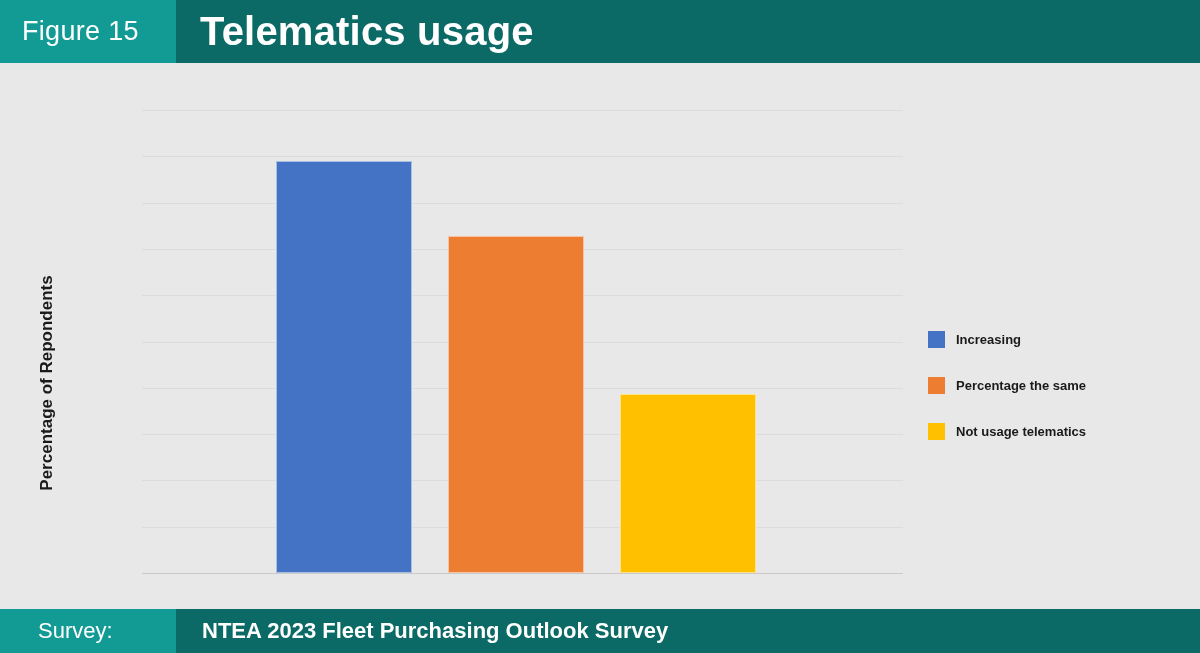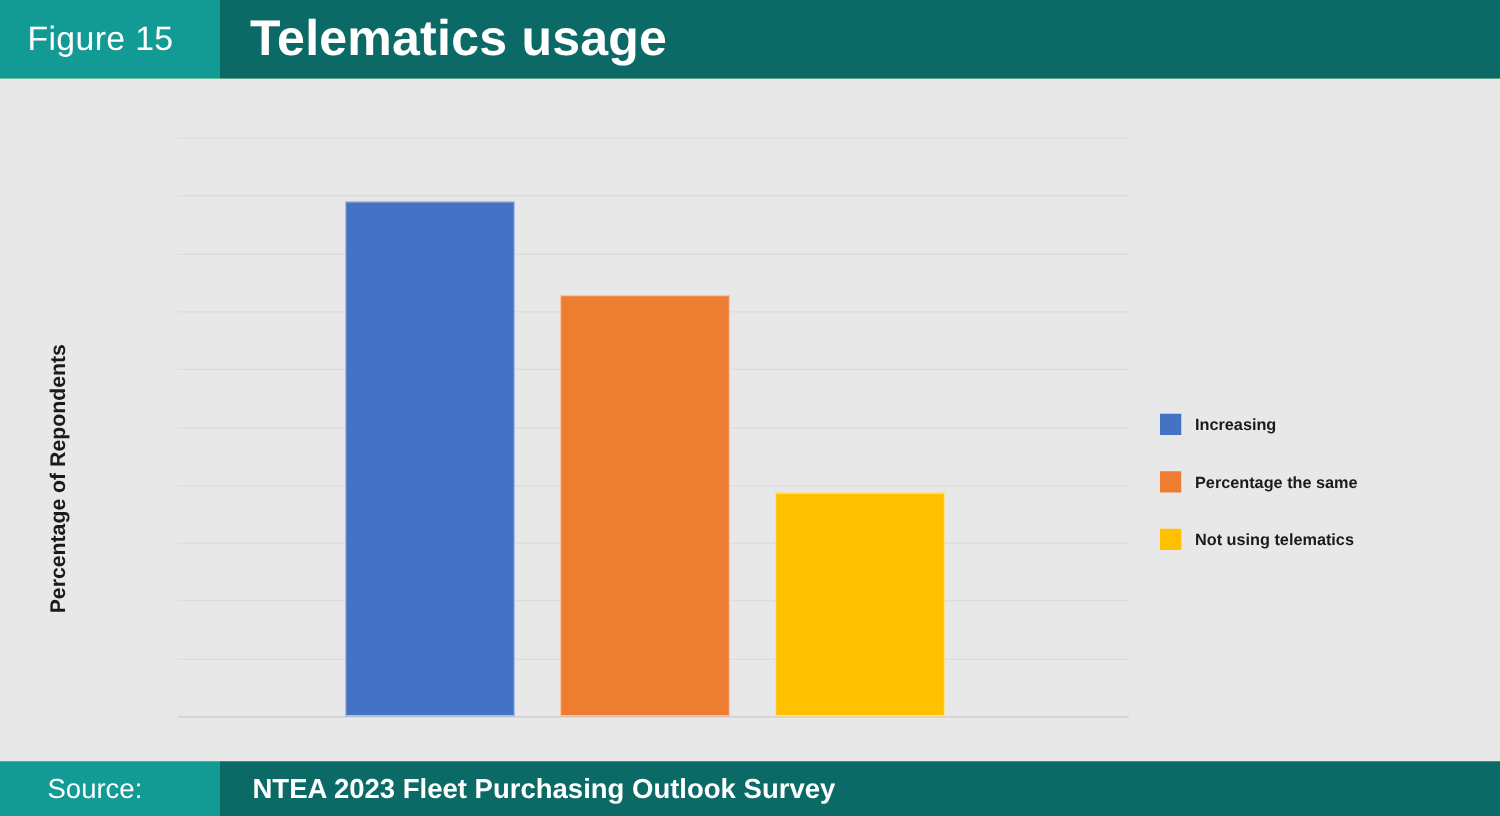"Figure 15" #page { background: #bef264 -> #404040 }
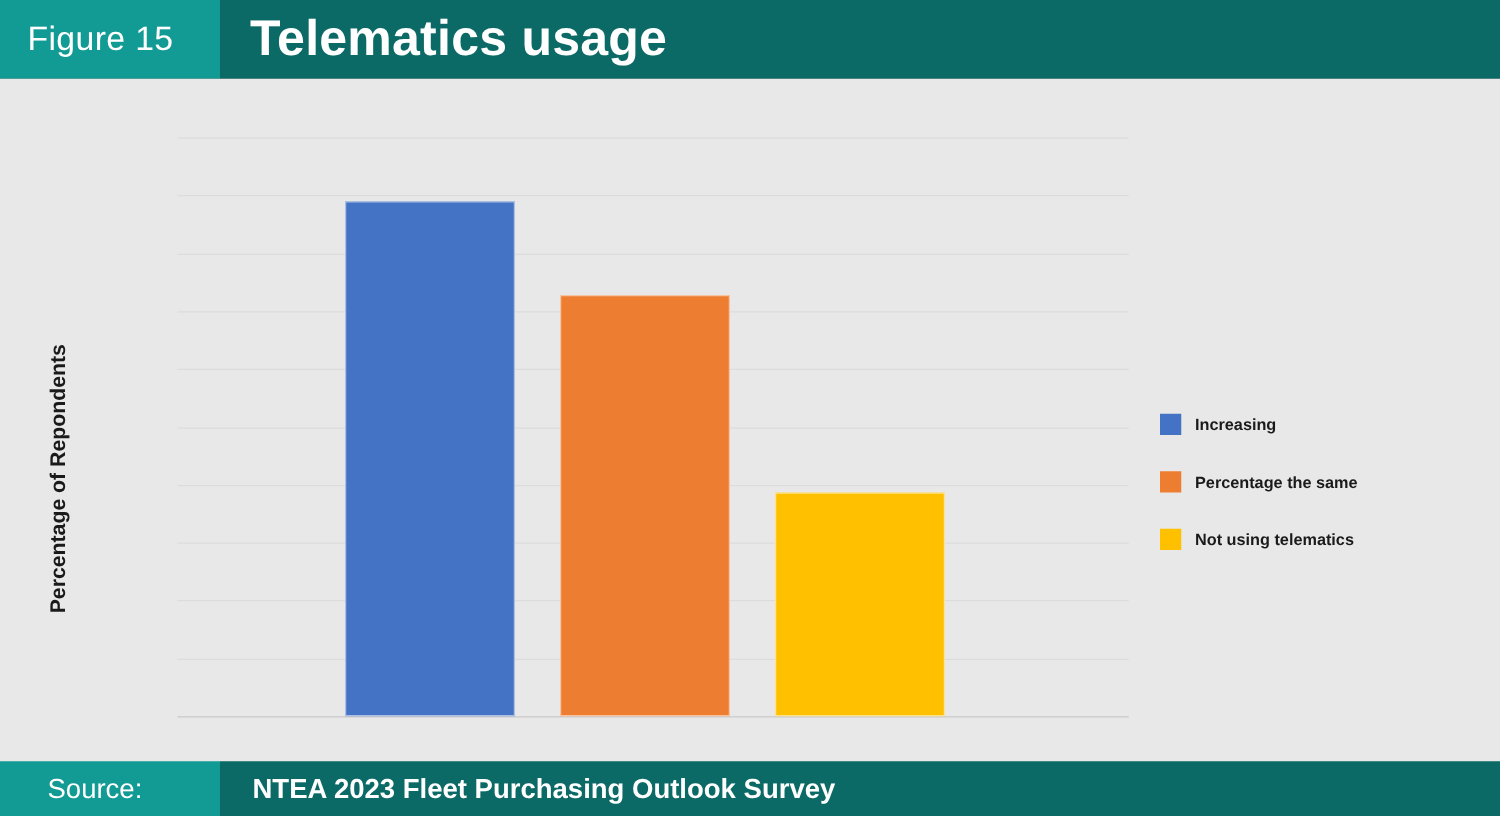"Not using telematics" span.legend-label { text: using -> usage }
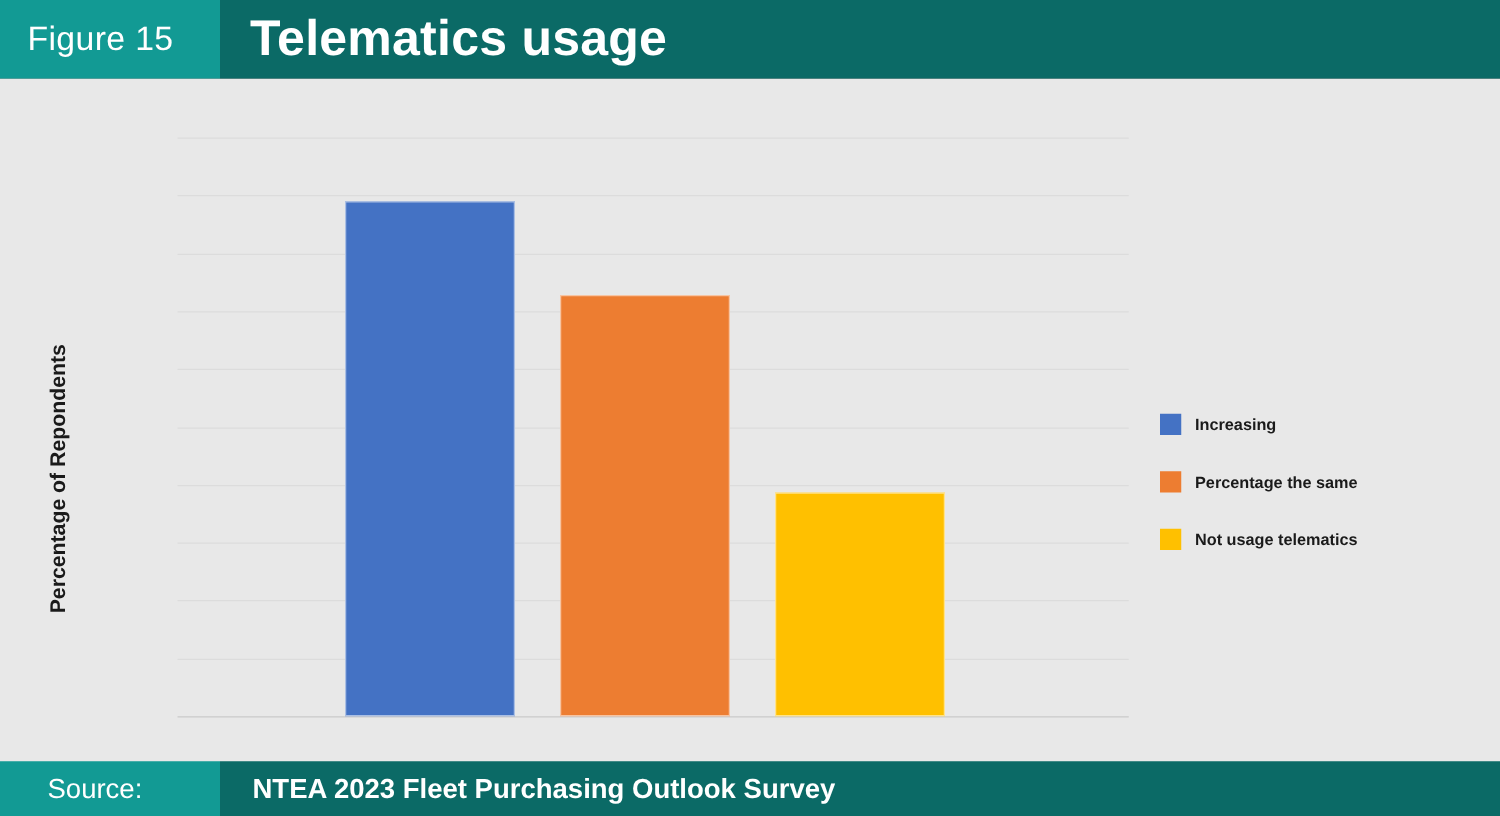"Source:" span { text: Source -> Survey }
